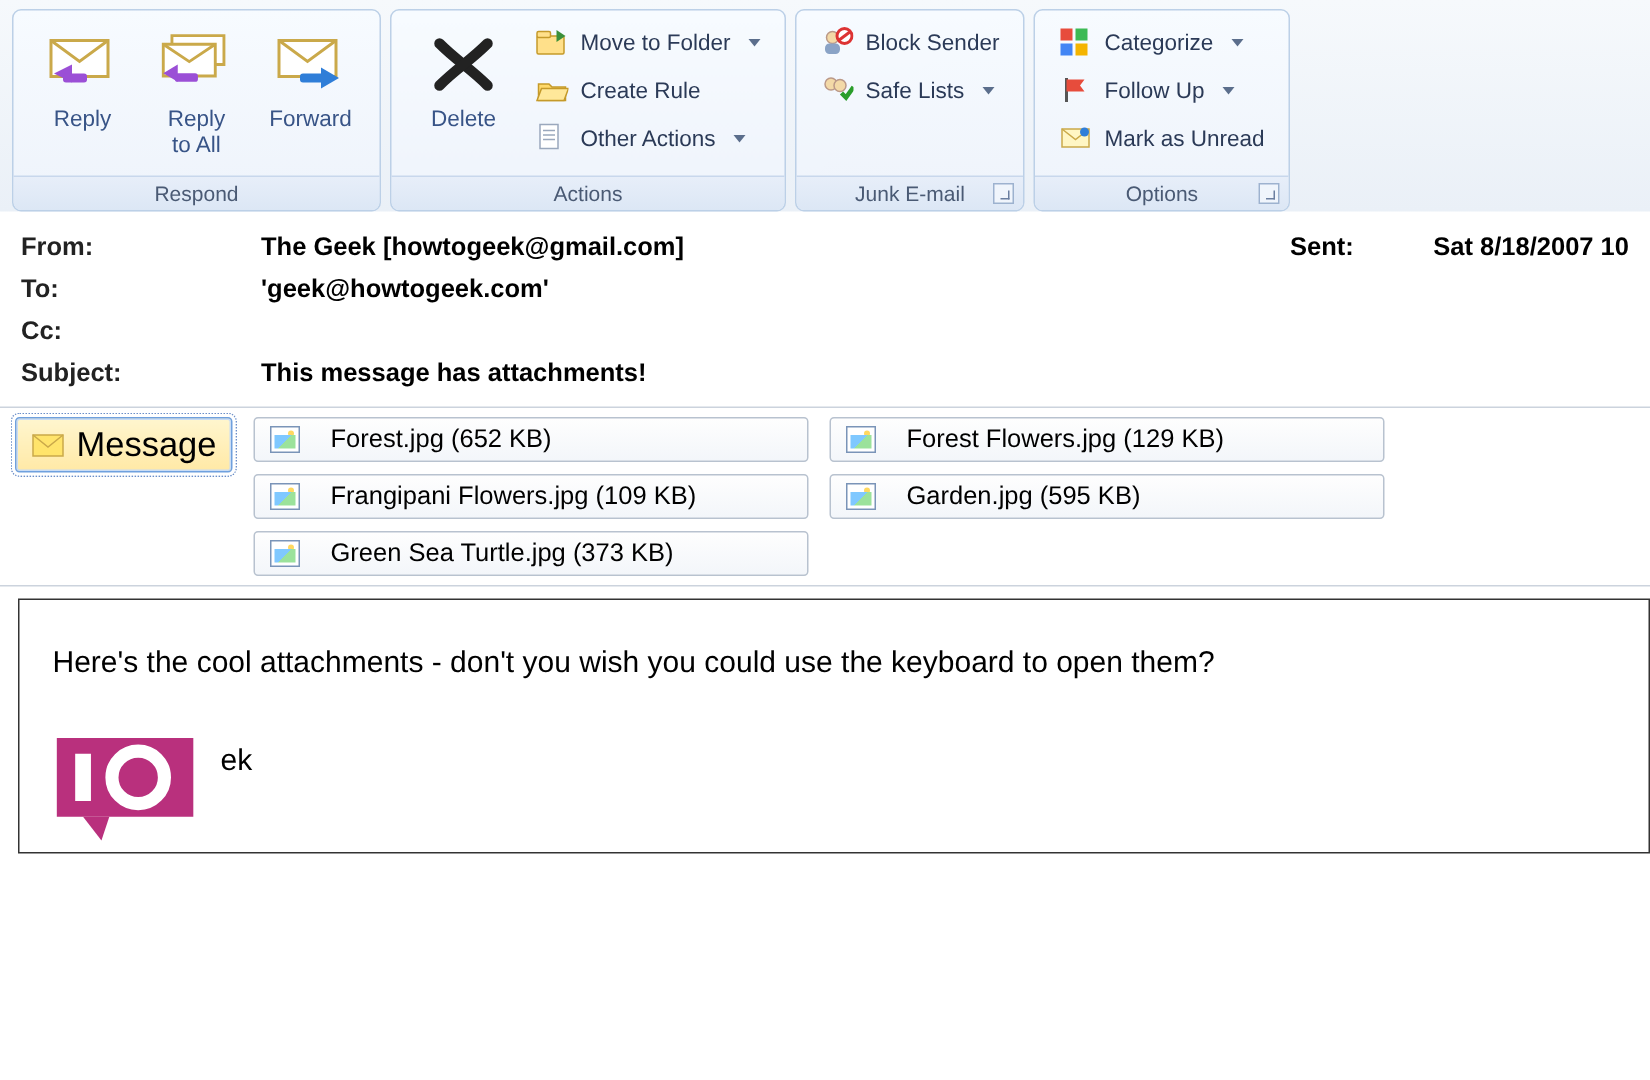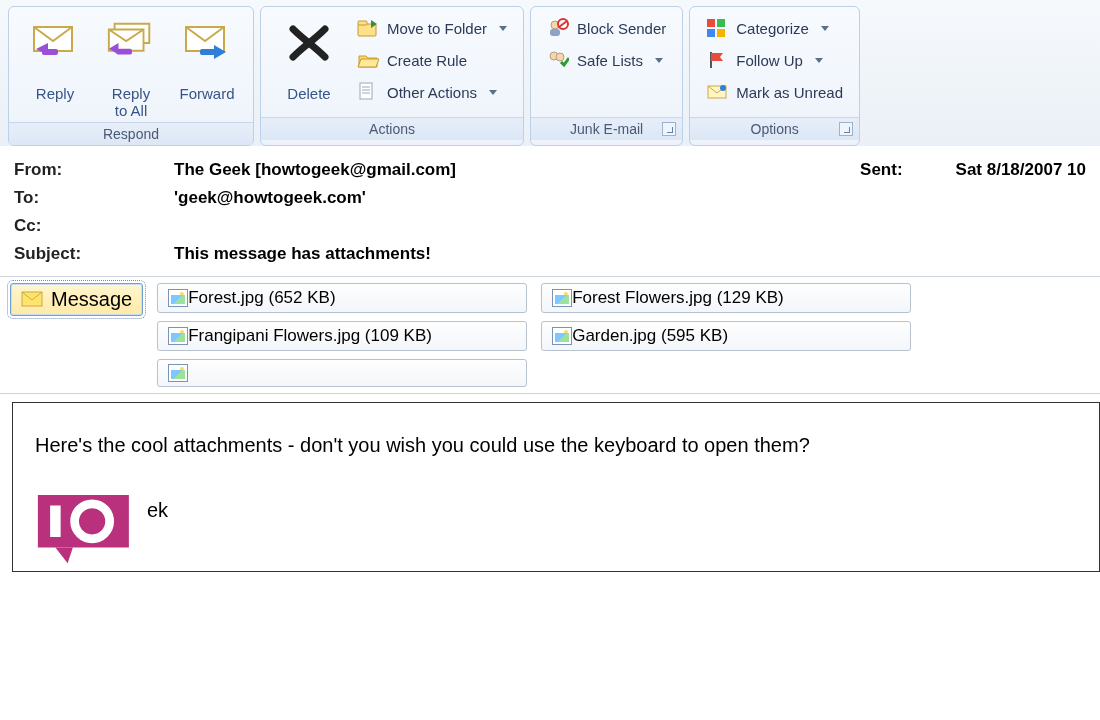"Reply" .big-btn { gap: 14px -> none }
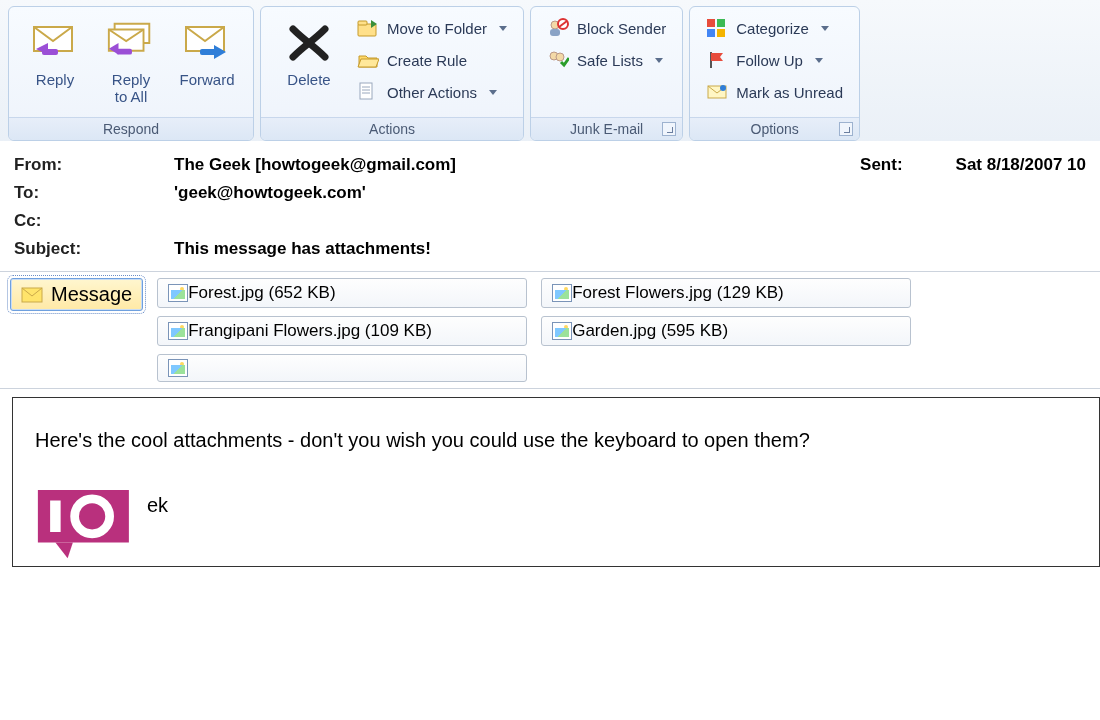"Message" .msg-tab { font-size: 20px -> 23px }
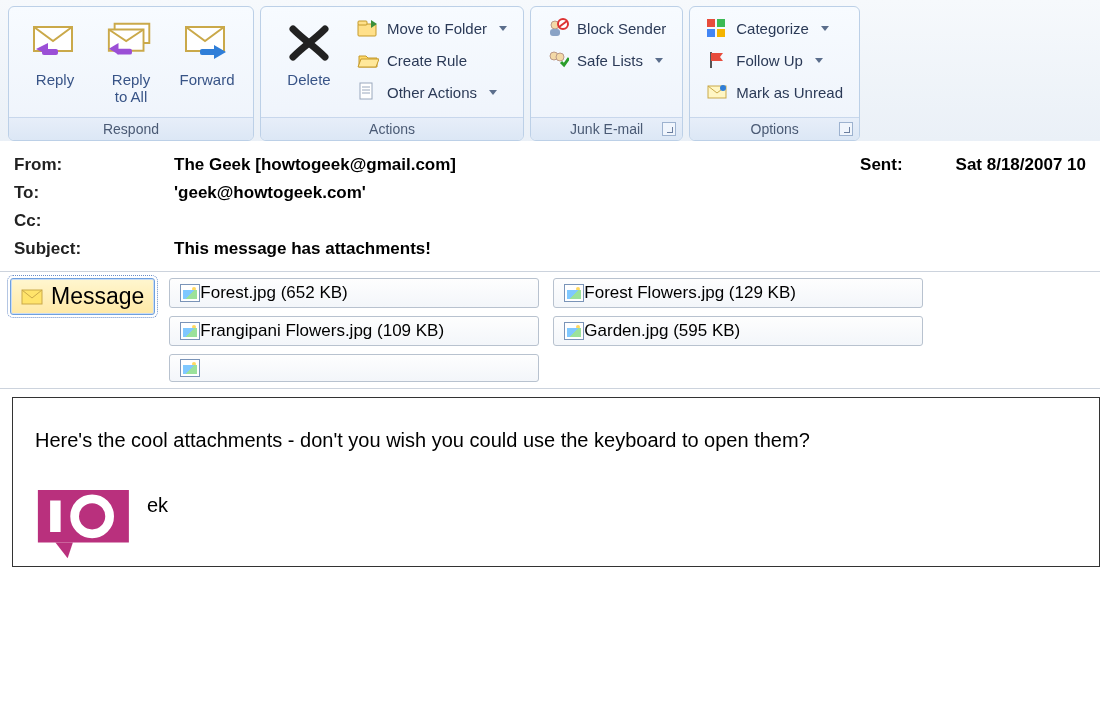"Forest.jpg (652 KB)" .attach-item { gap: 0 -> 20px }
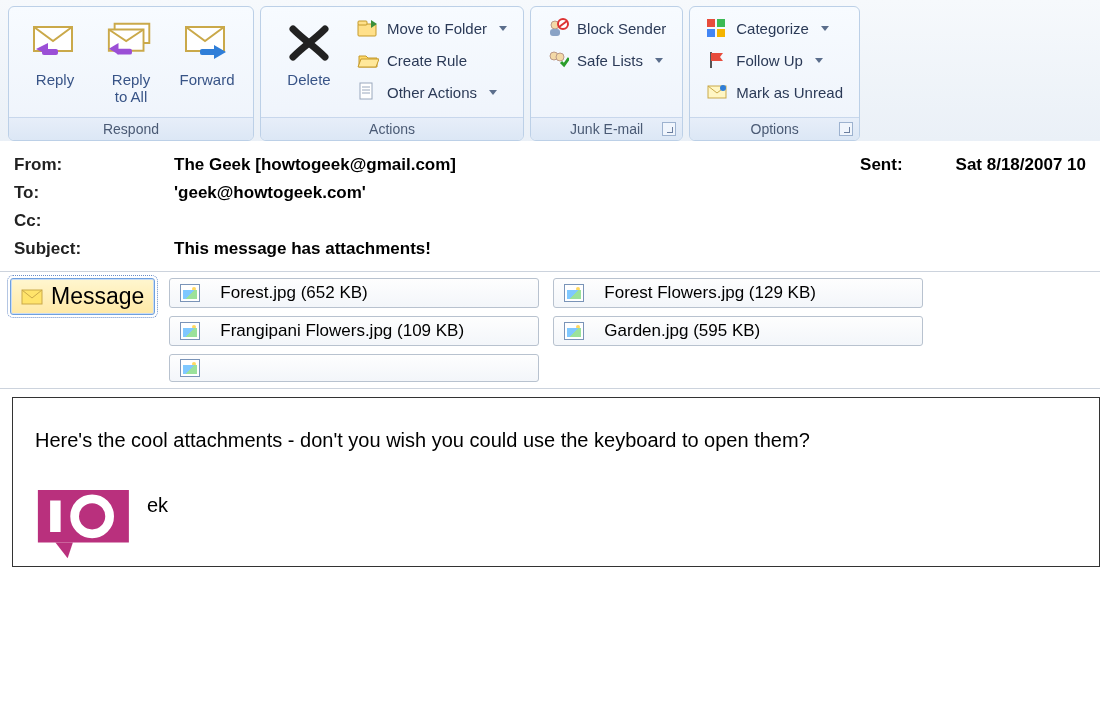"Green Sea Turtle.jpg (373 KB)" span { html: none -> <span>Green Sea Turtle.jpg (373 KB)</span> }
